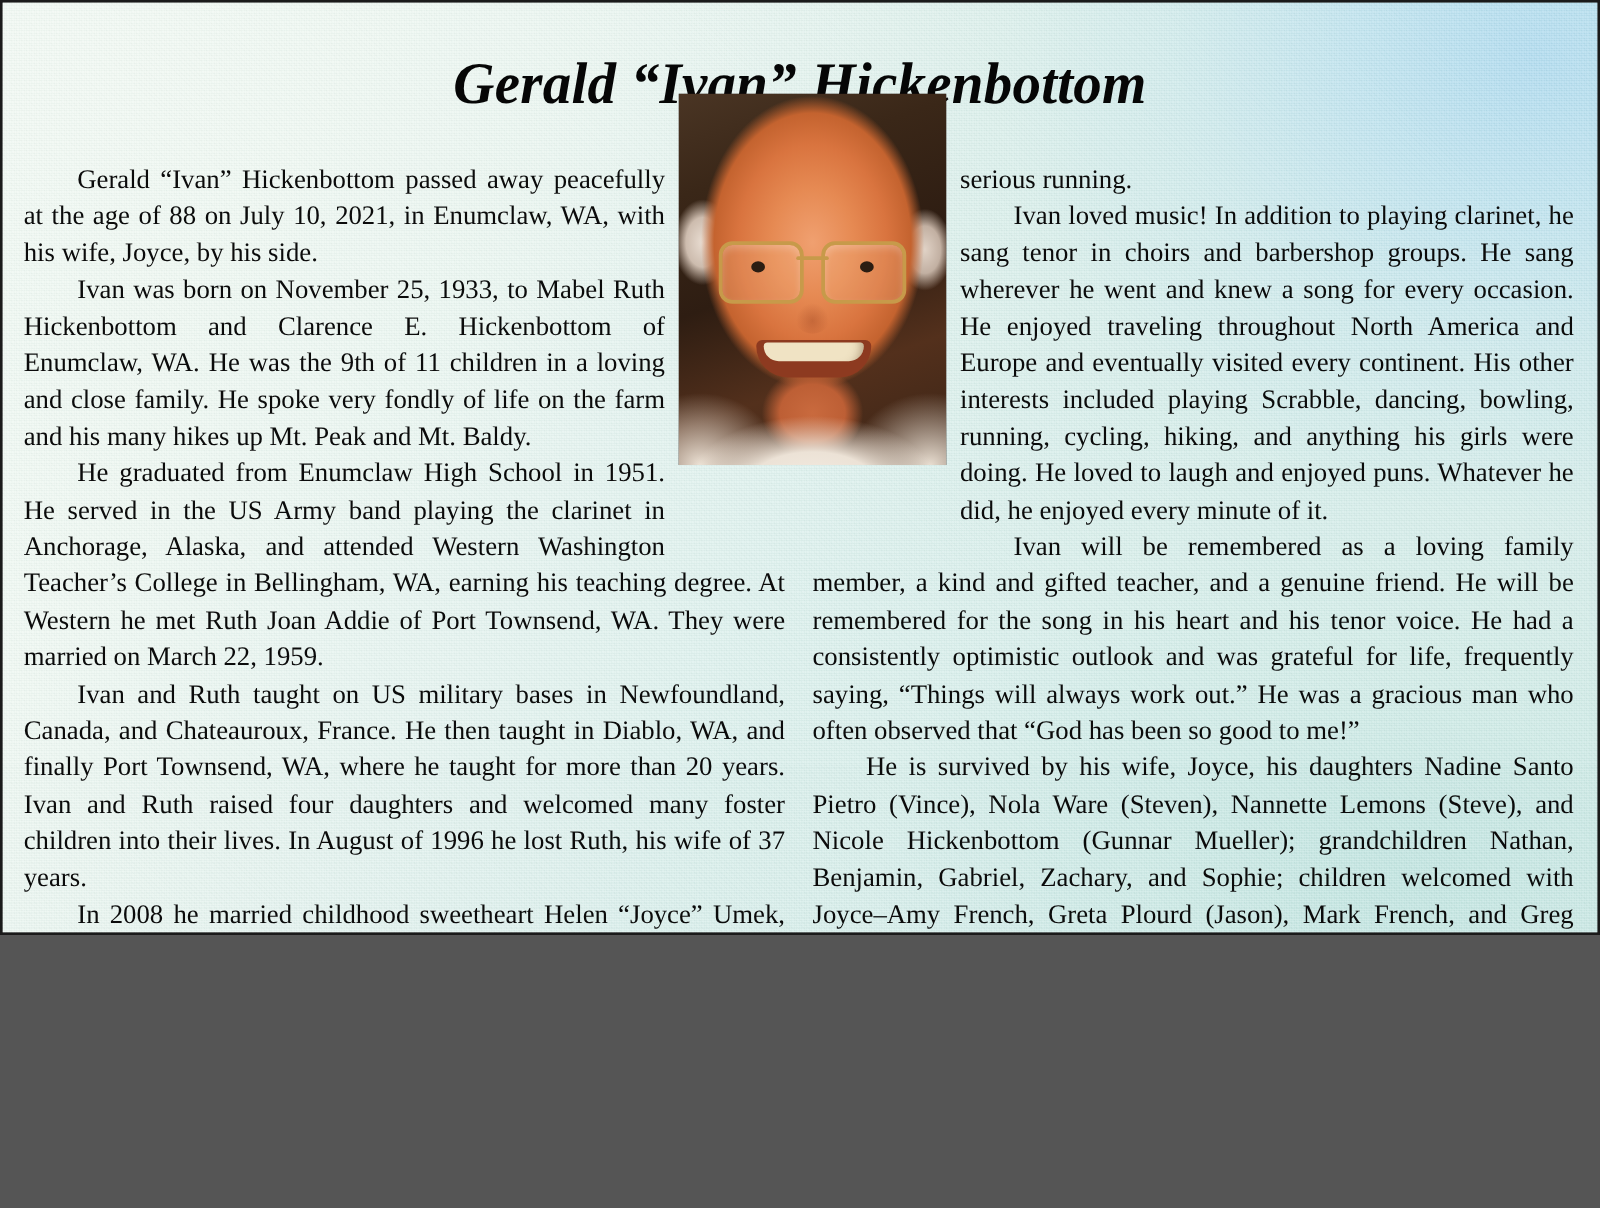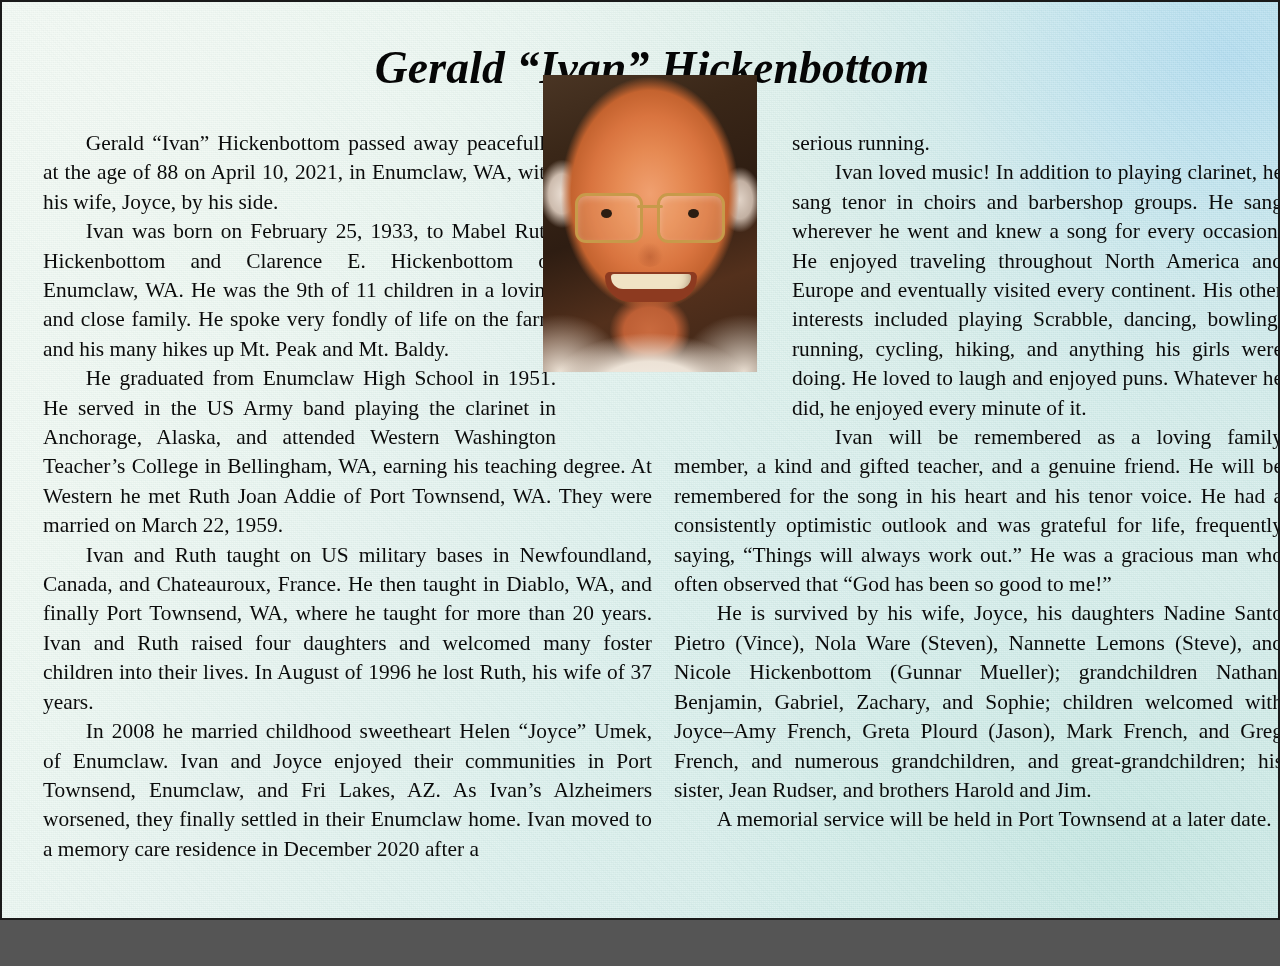"Gerald “Ivan” Hickenbottom" .page { height: 920px -> 748px; padding-left: 24px -> none }
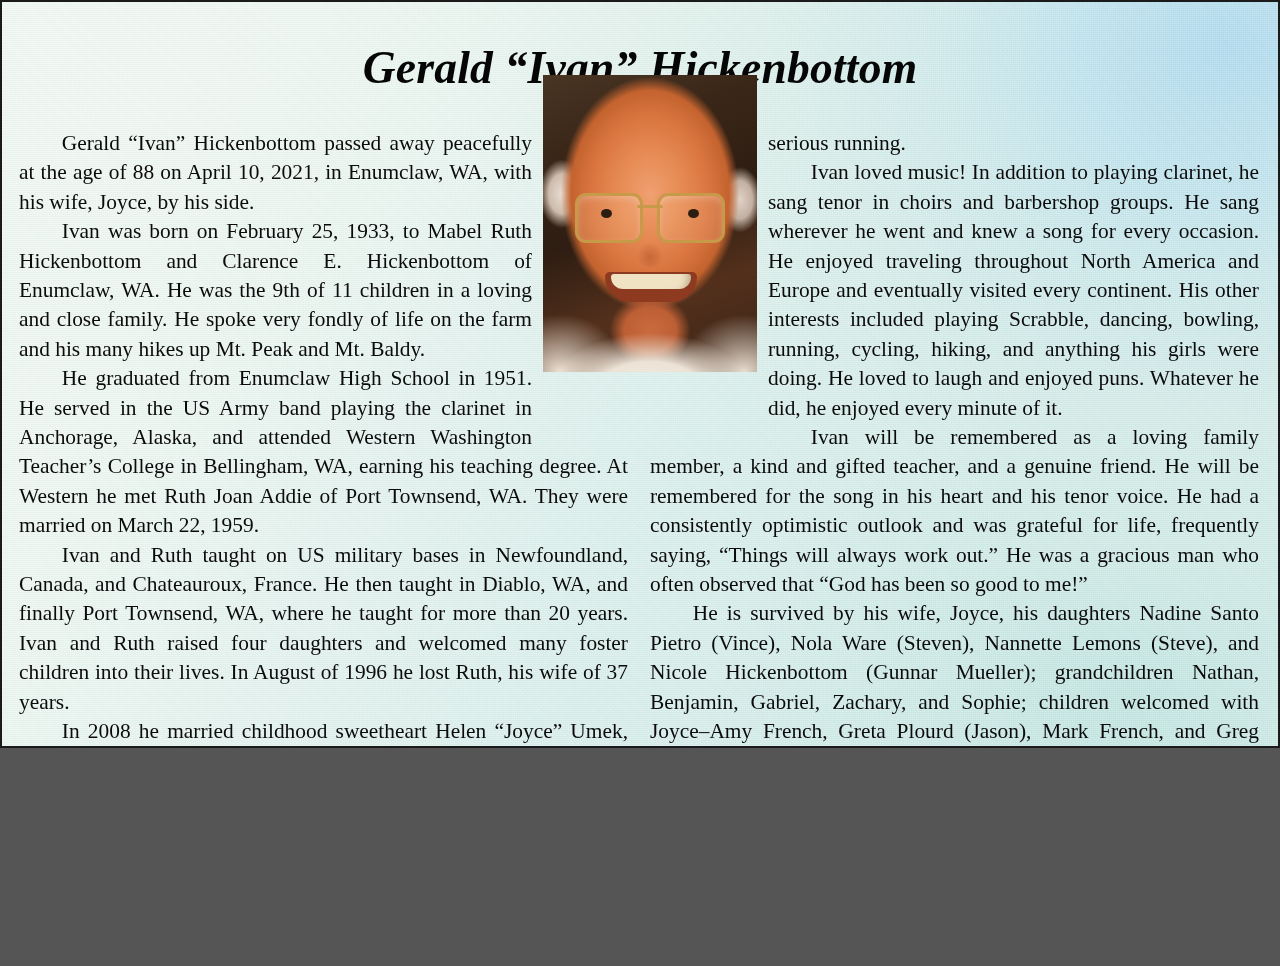"Gerald “Ivan” Hickenbottom passed away" p { text: April -> July }
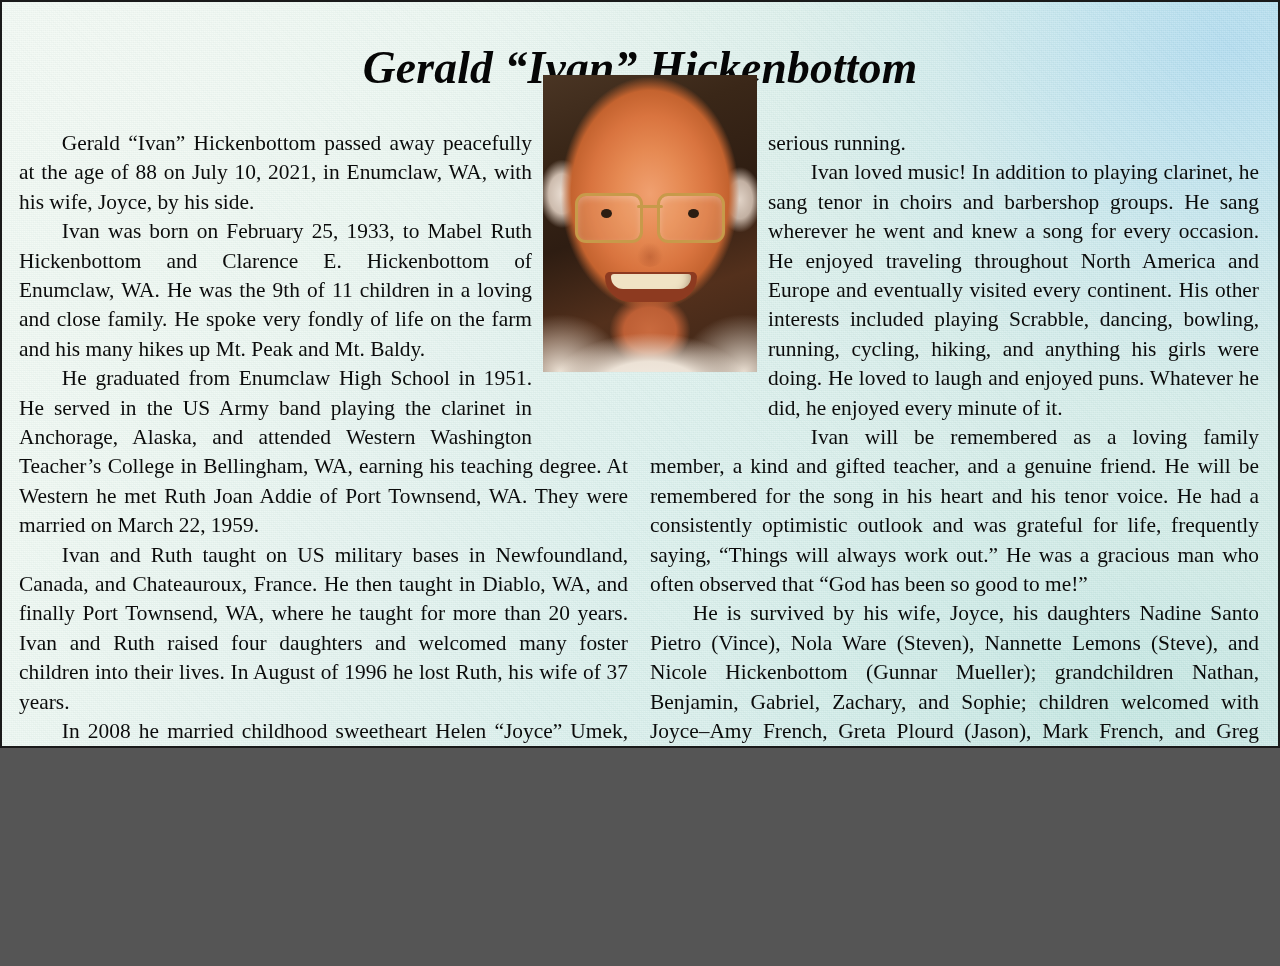"Ivan was born on February" p { text: February -> November }
